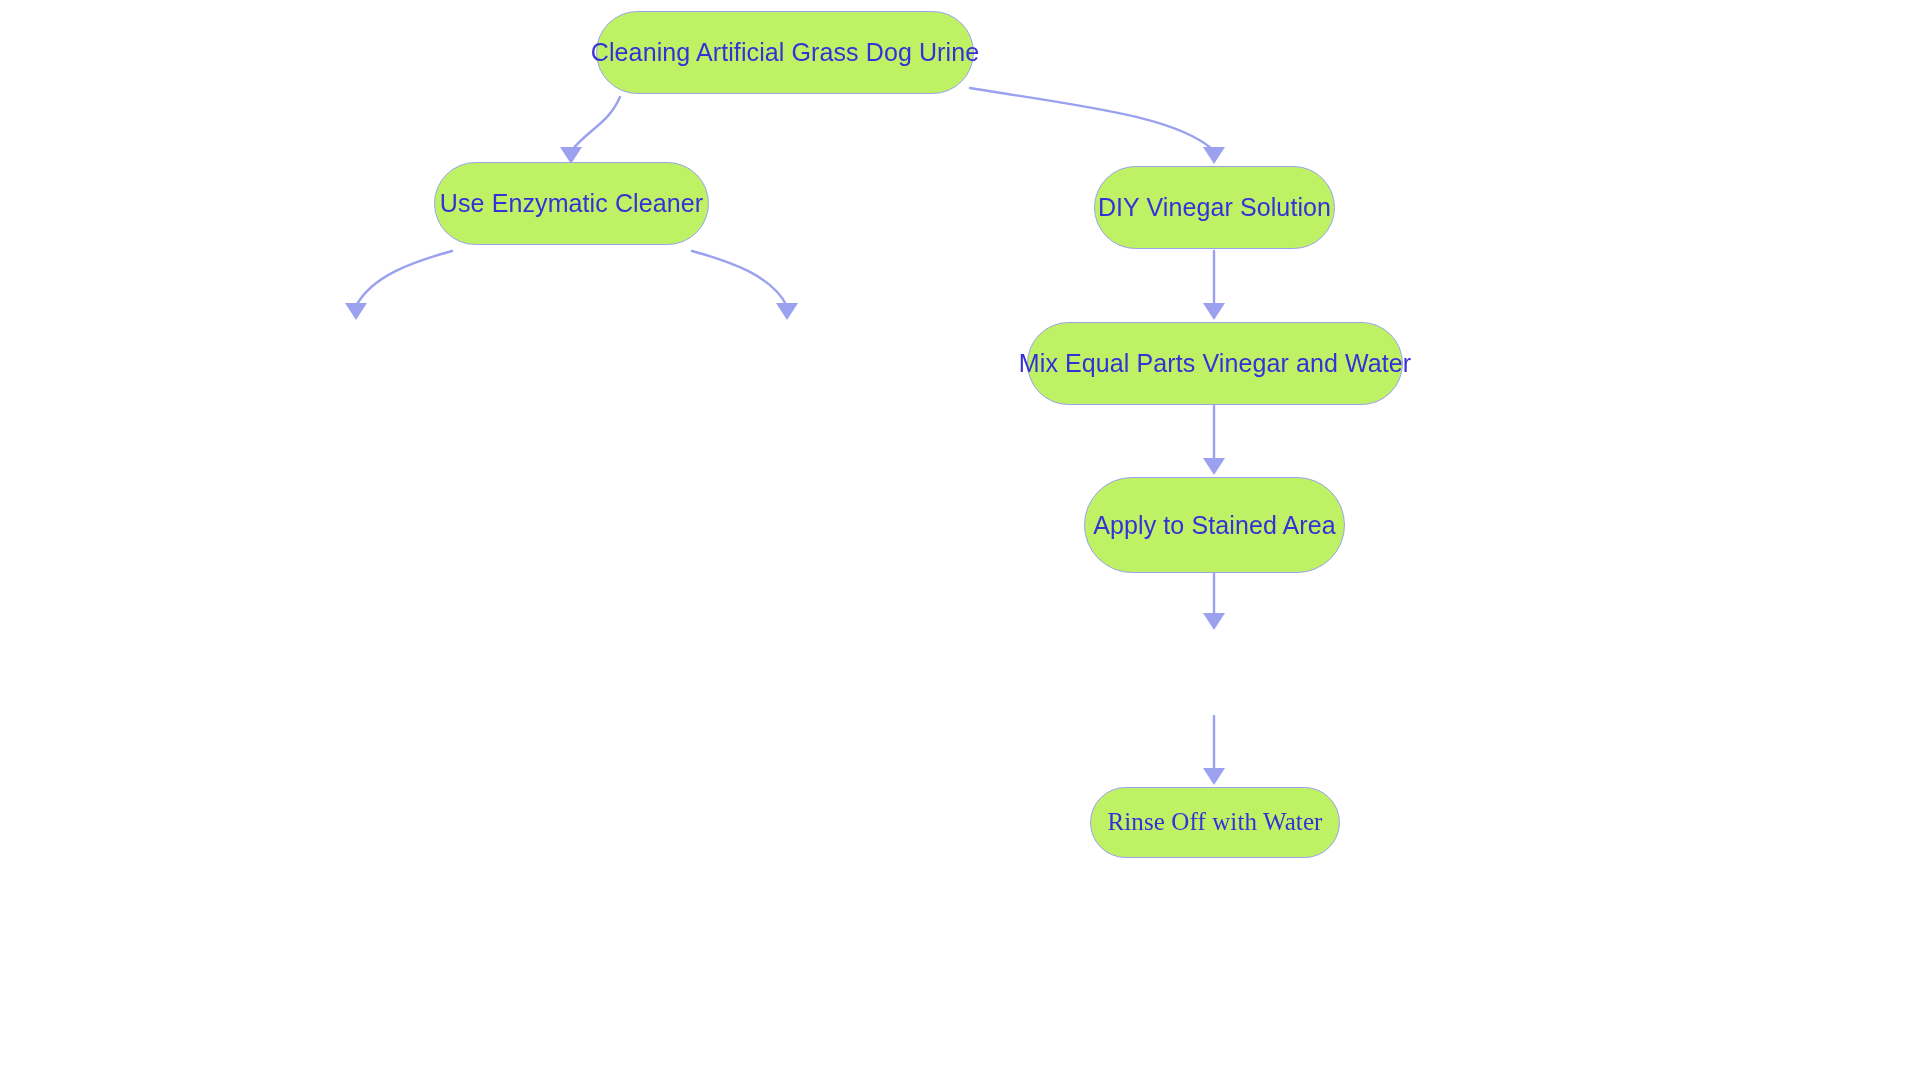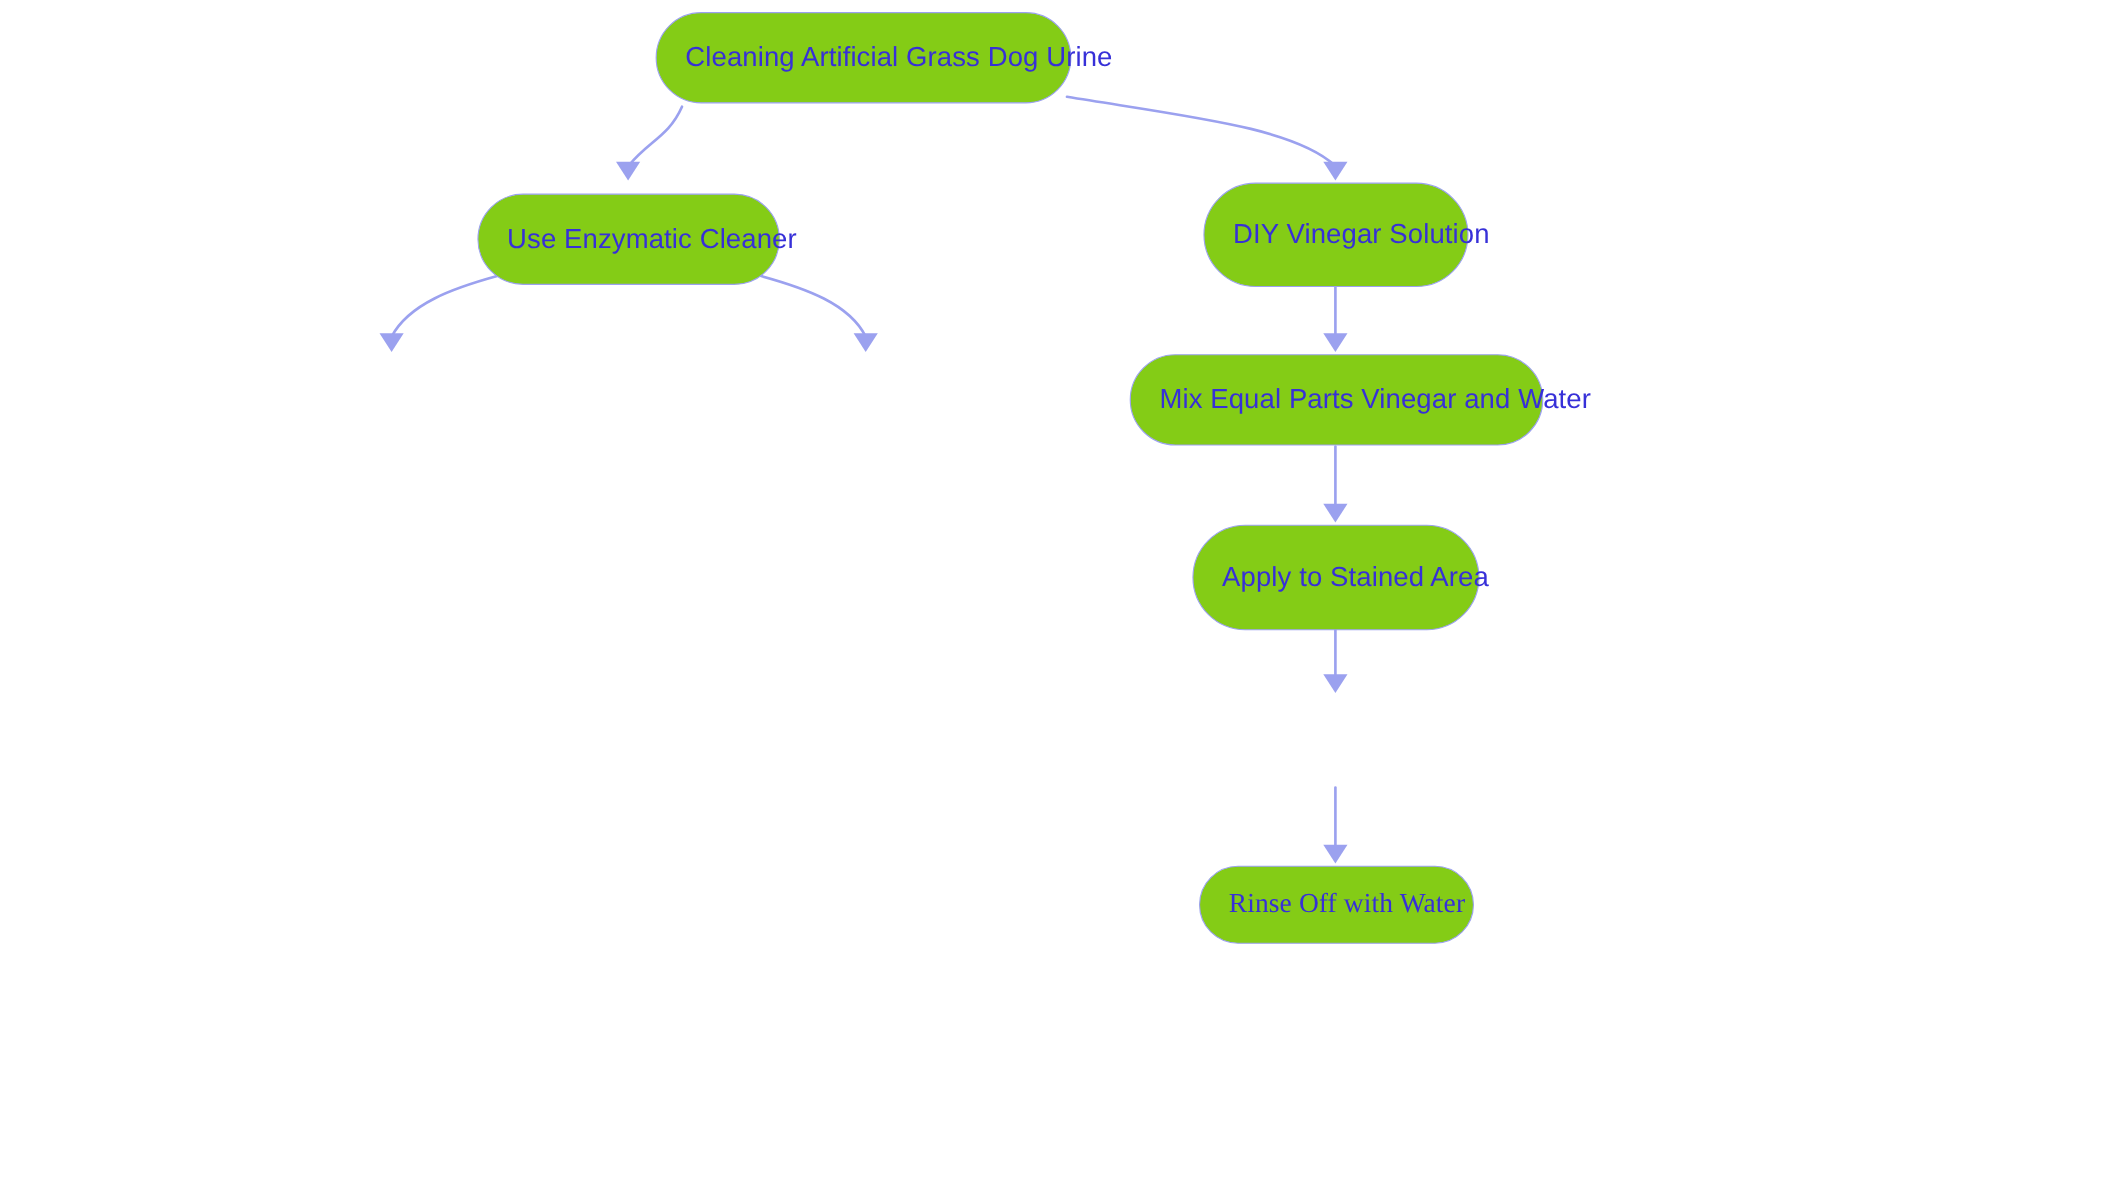"Cleaning Artificial Grass Dog Urine" .flow-node { background: #84cc16 -> #bef264; justify-content: none -> center }
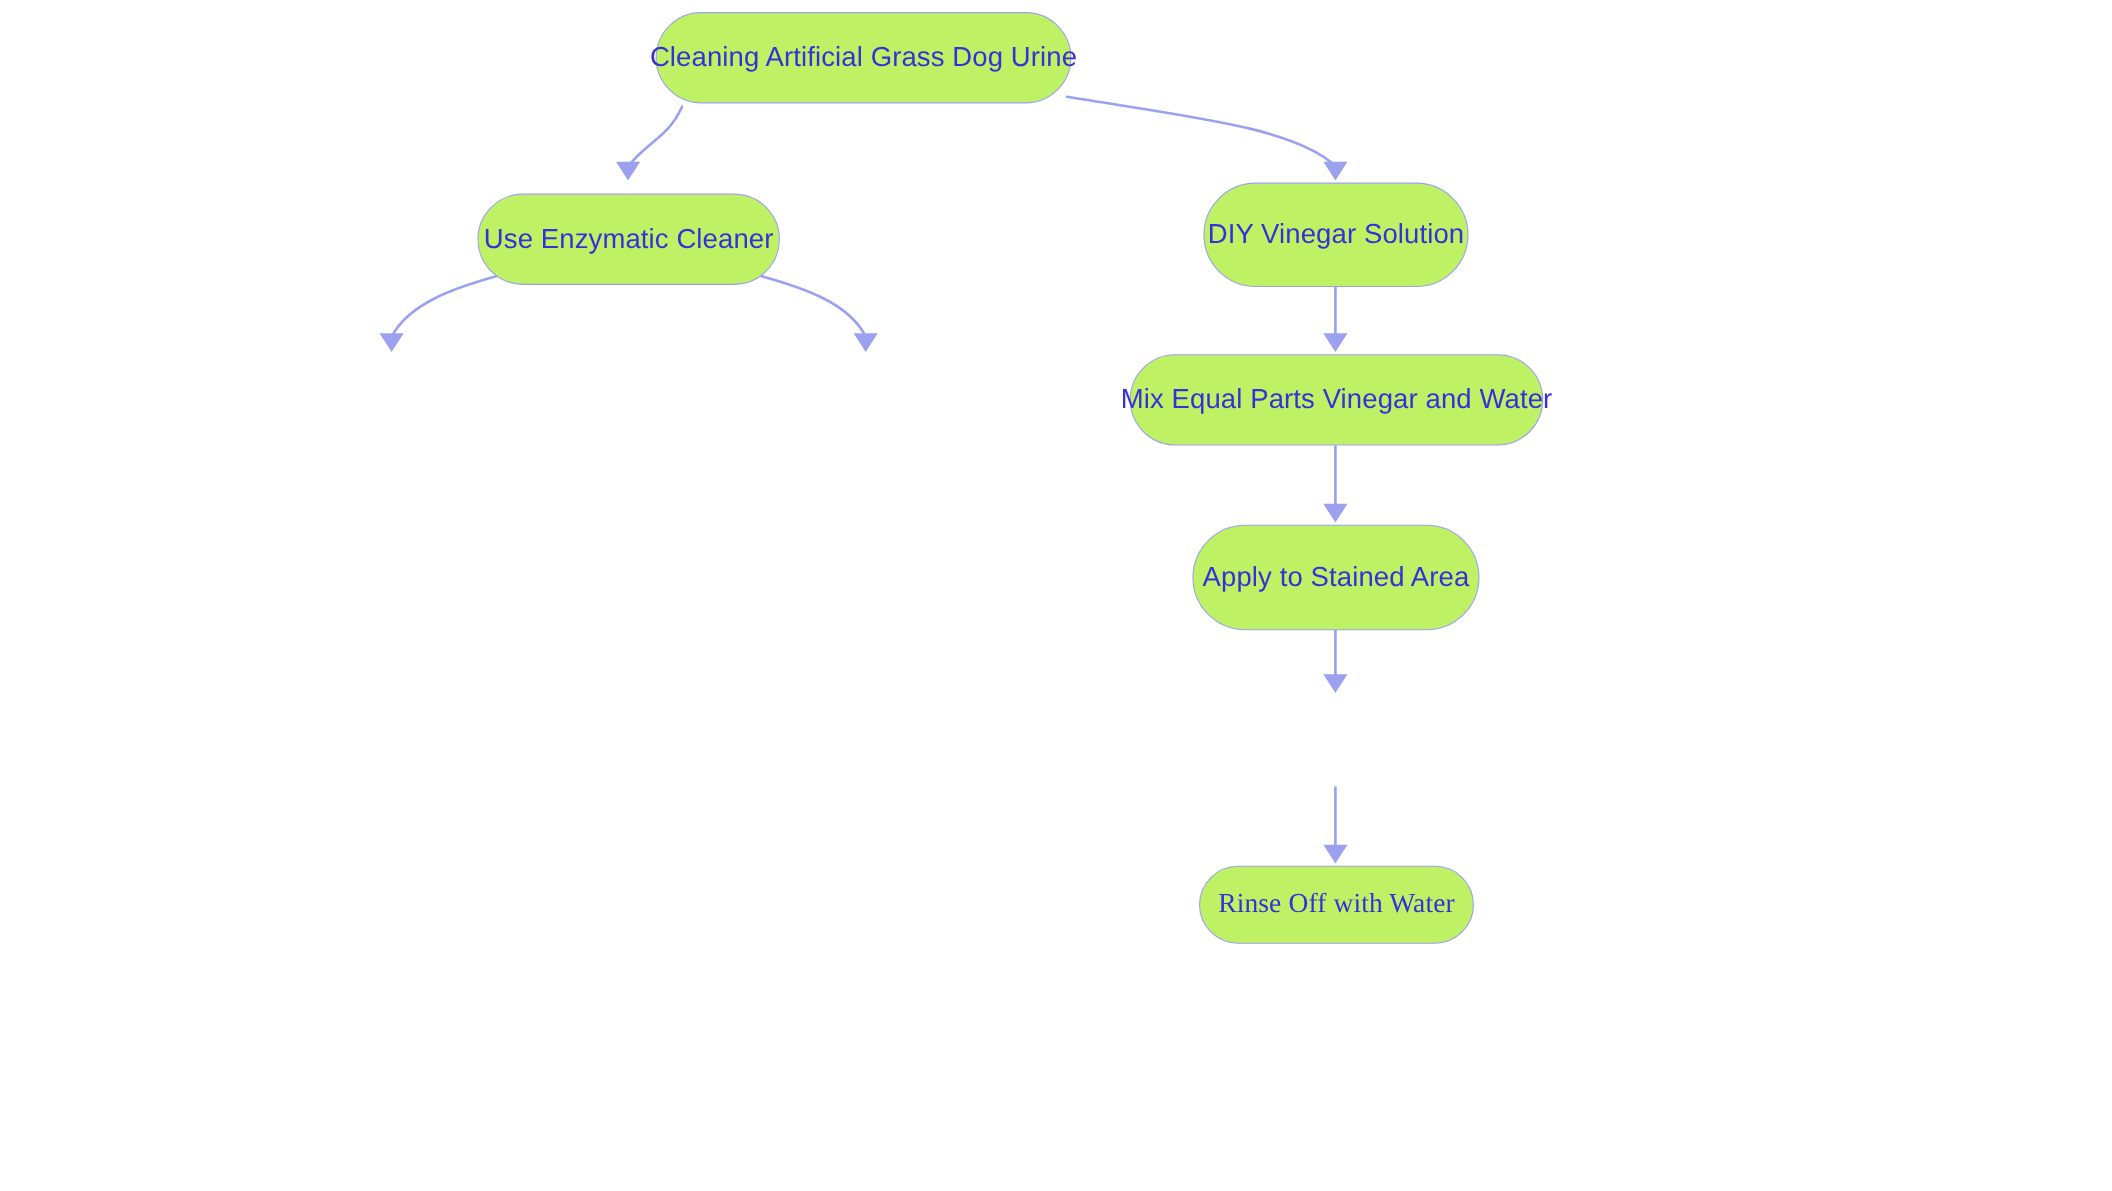"Use Enzymatic Cleaner" div.flow-node { top: 176px -> 162px }
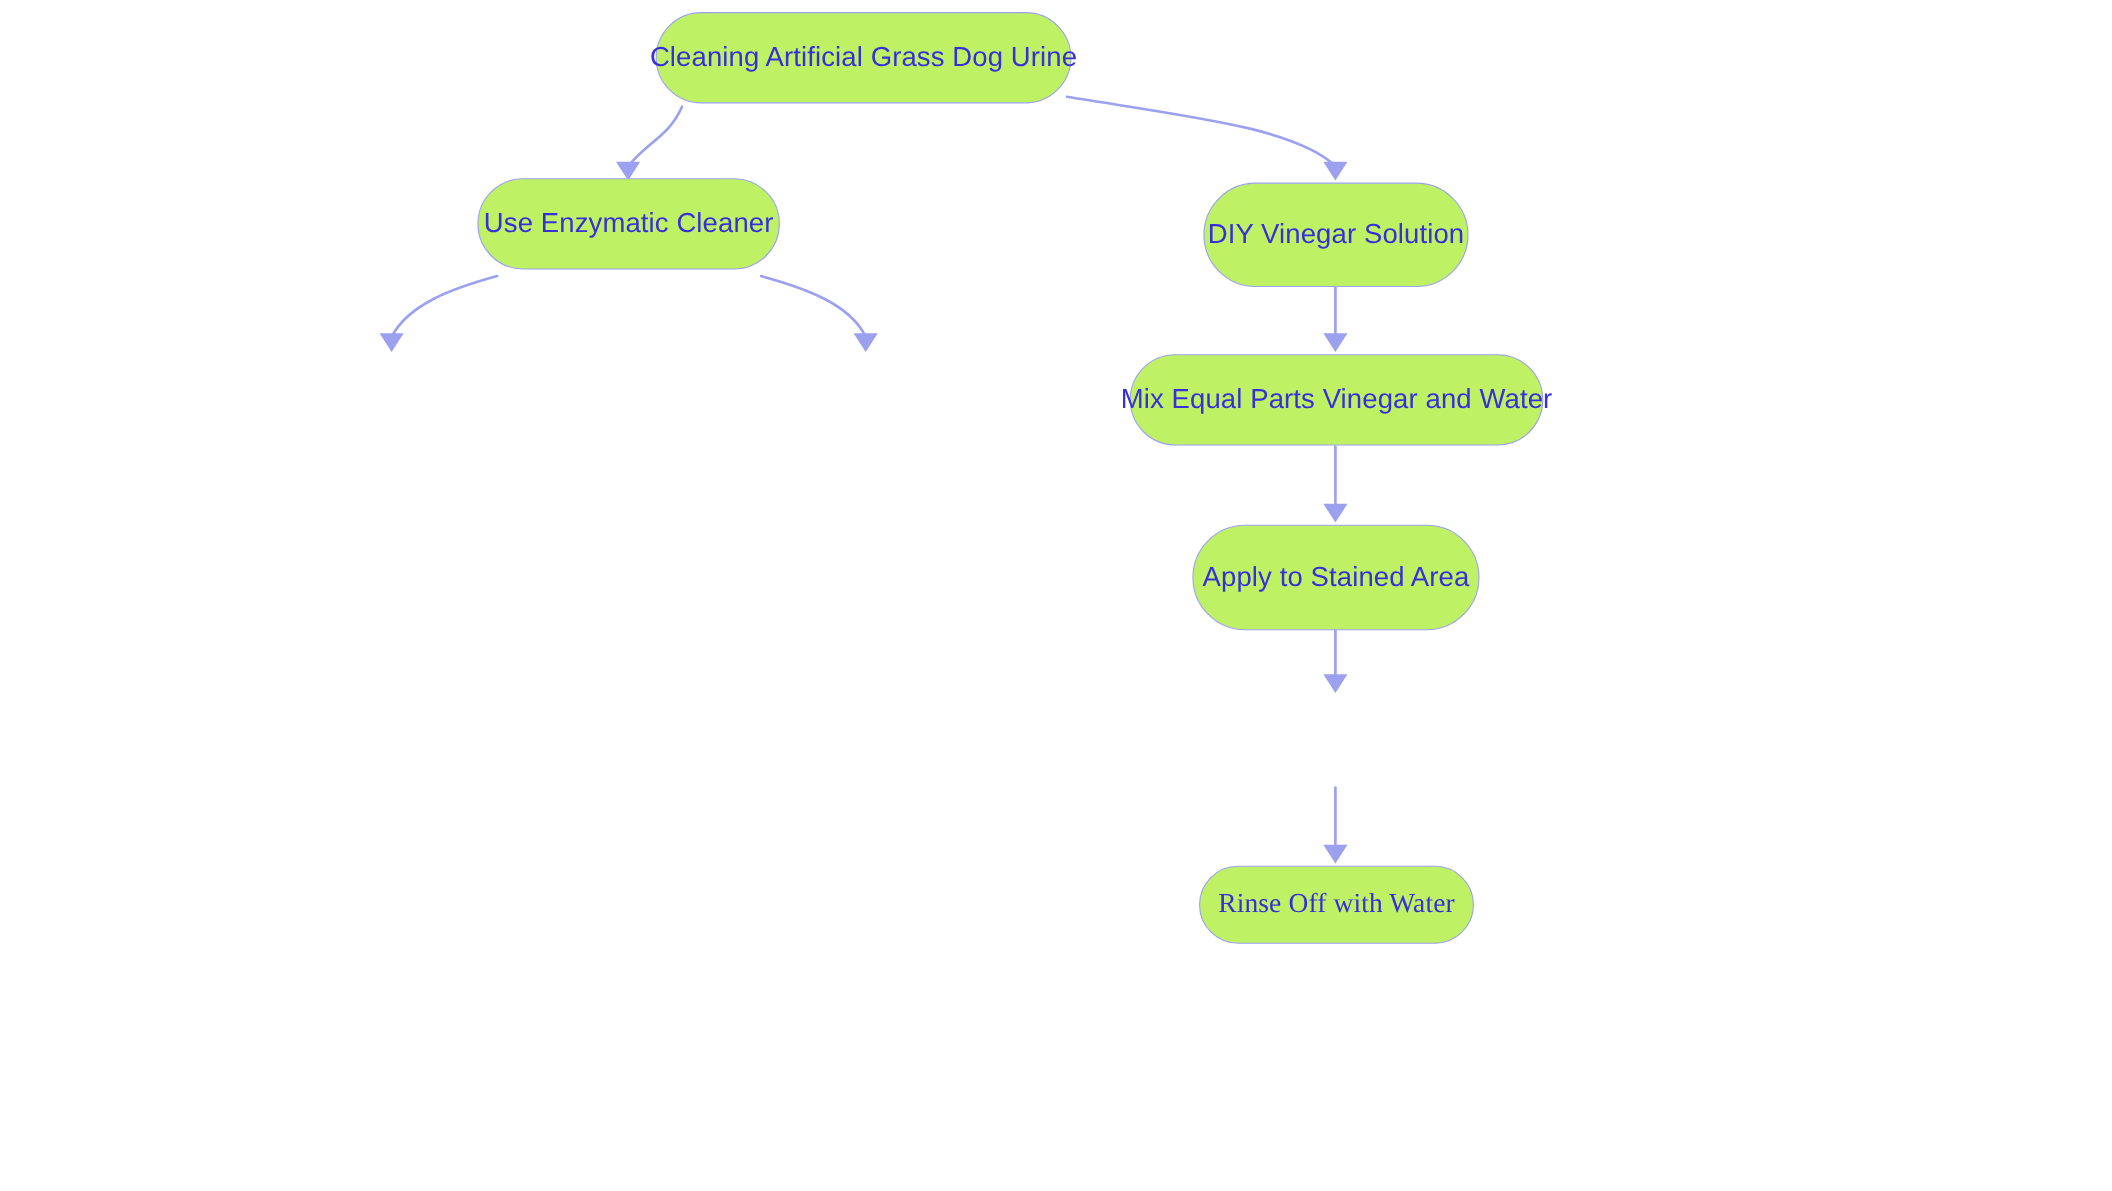"DIY Vinegar Solution" div.flow-node { height: 95px -> 83px }
